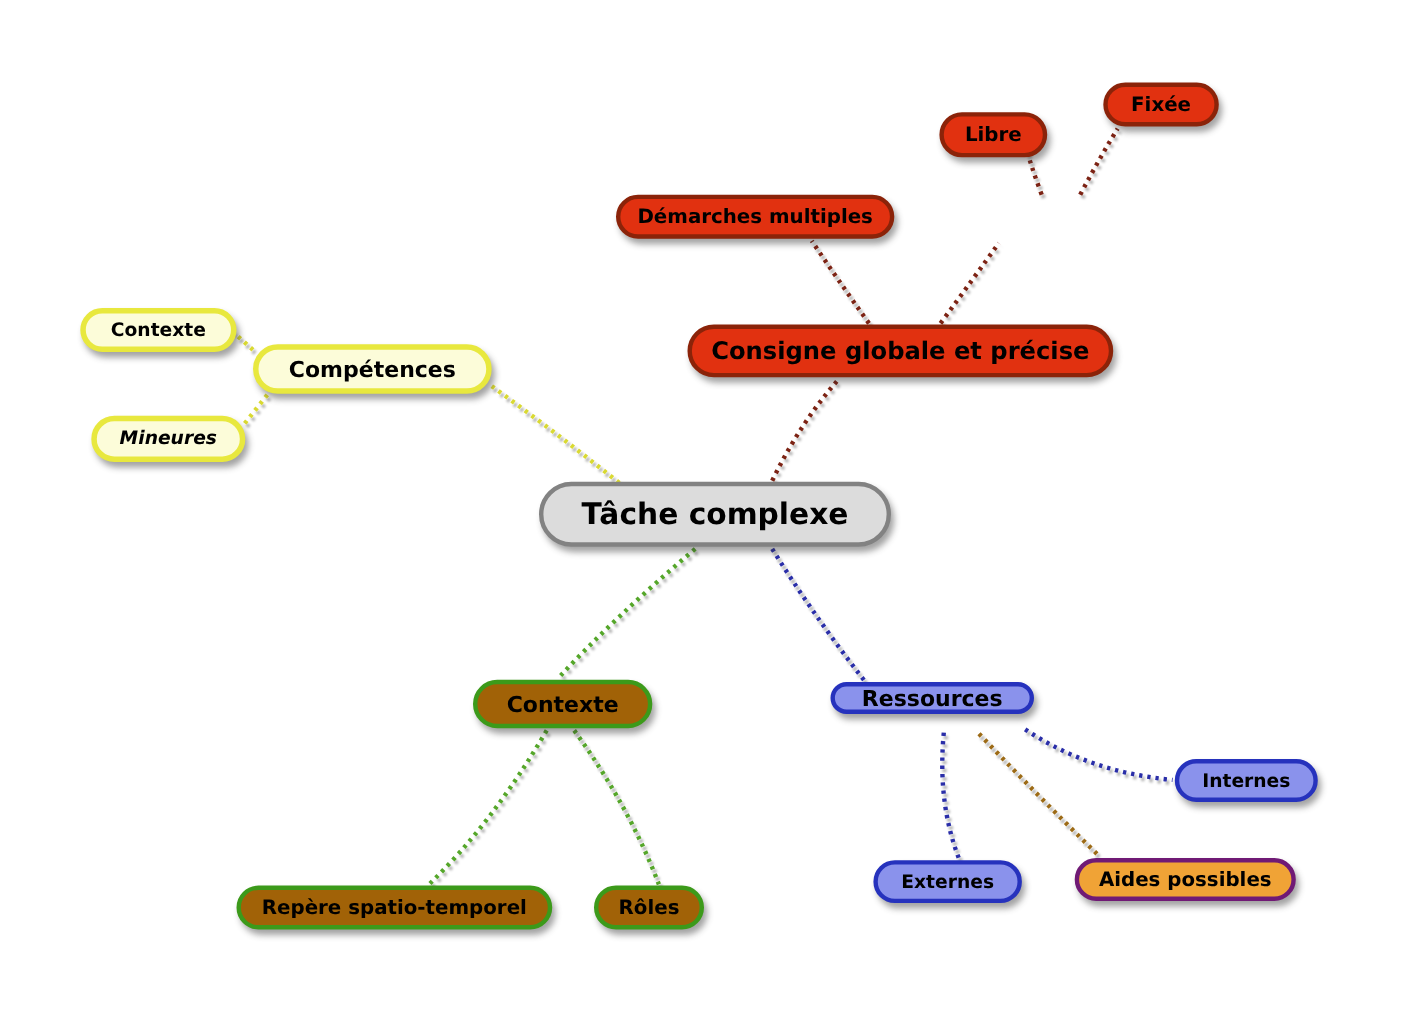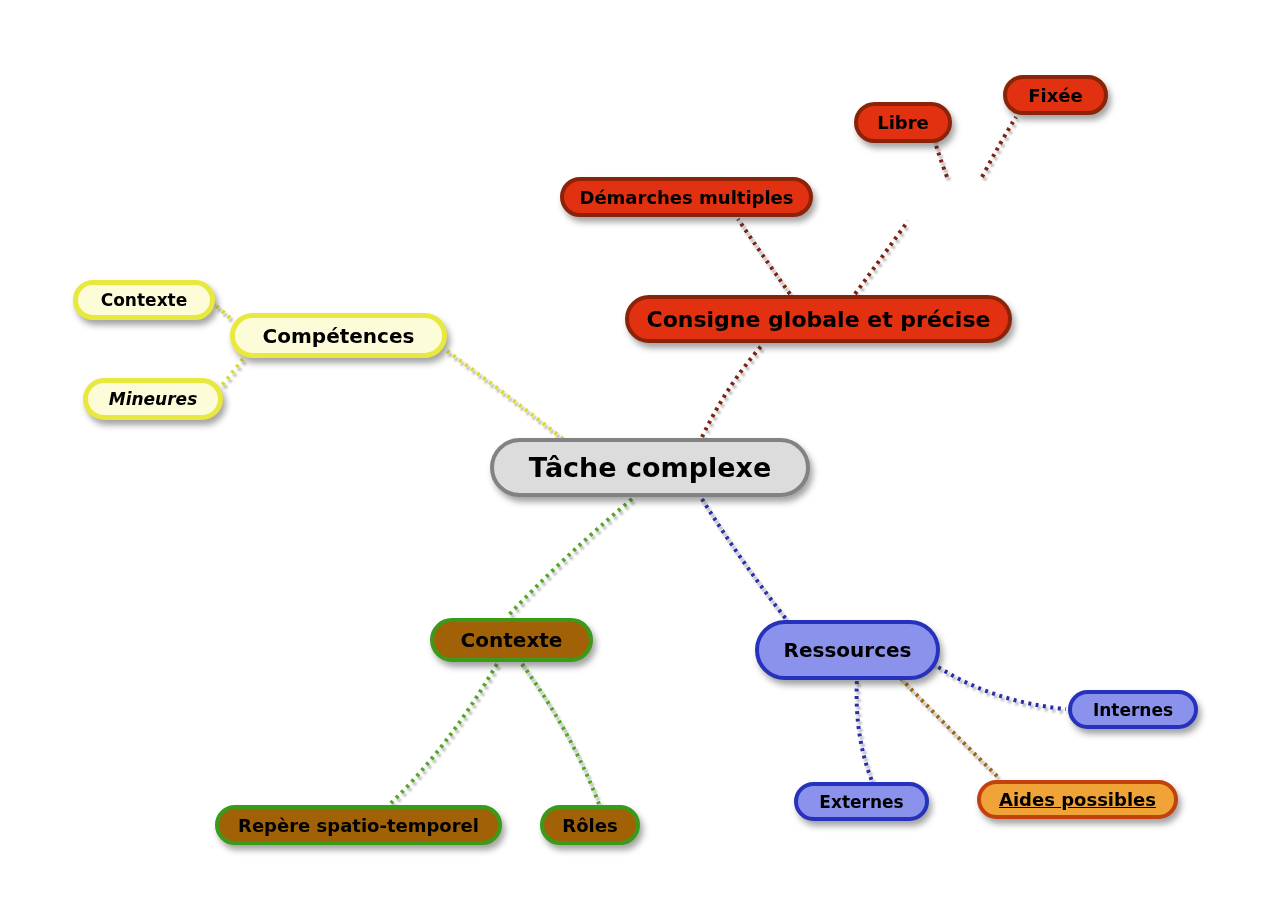"Ressources" .n-ressources { height: 60px -> 29px }
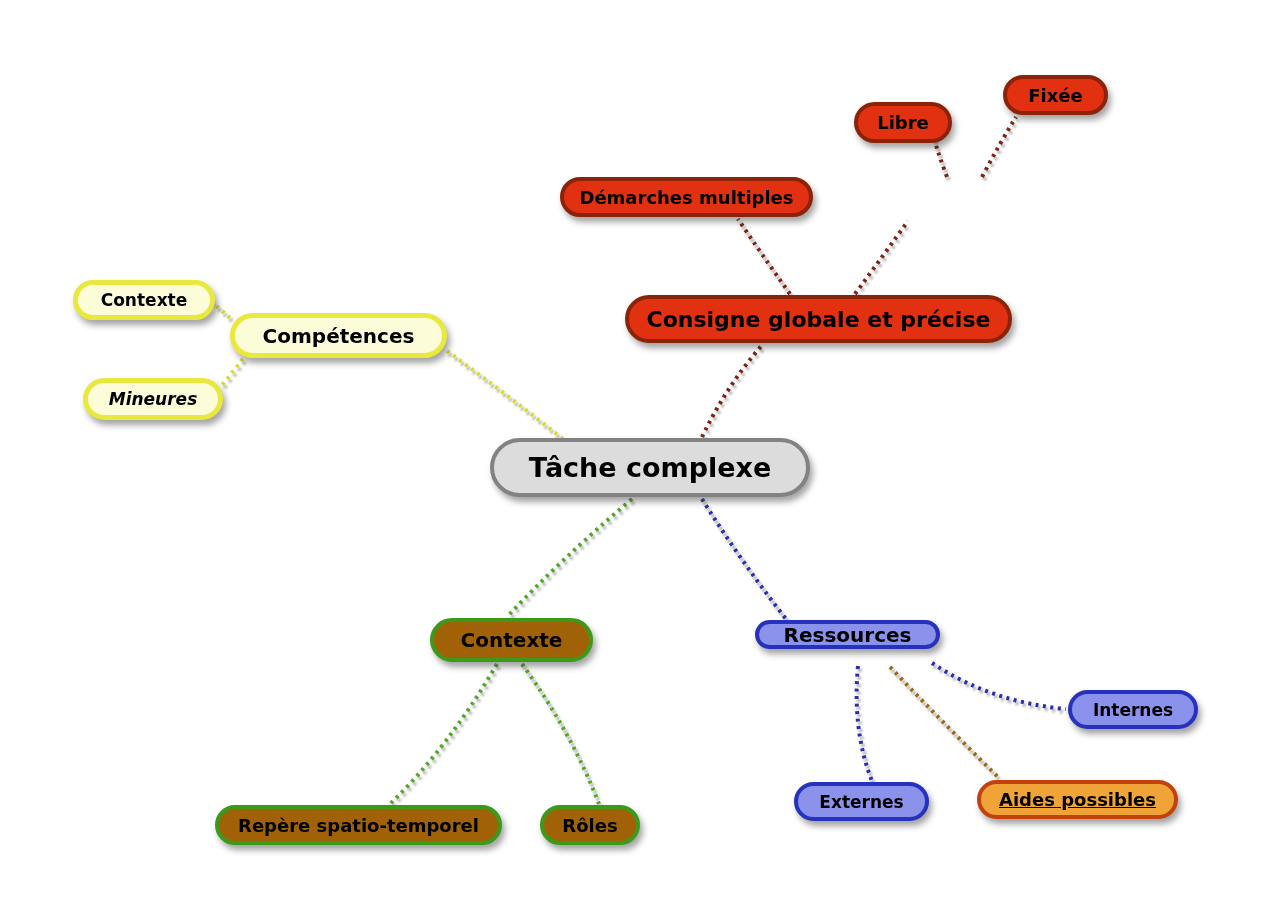"Aides possibles" .c-orange { border: 4px solid #c2410c -> 4px solid #701a75; text-decoration: underline -> none }
